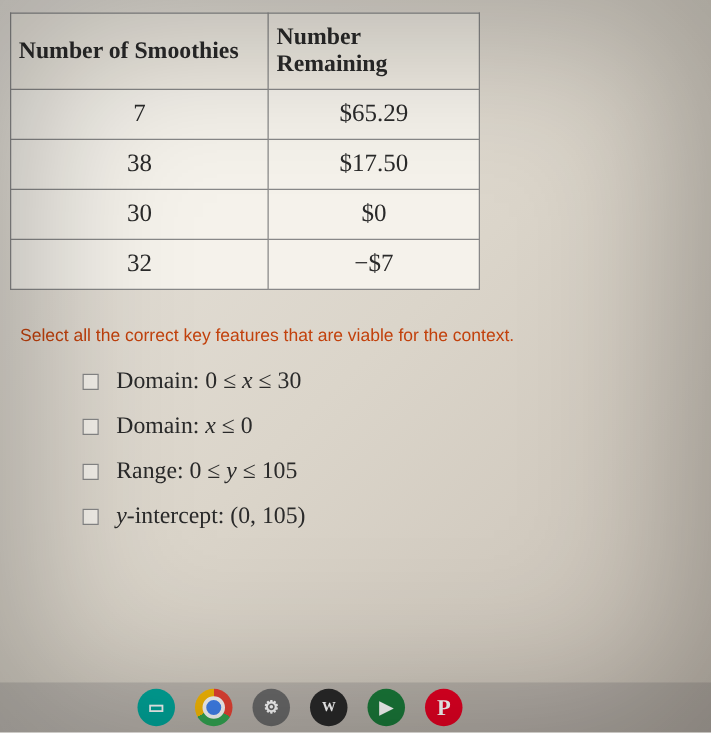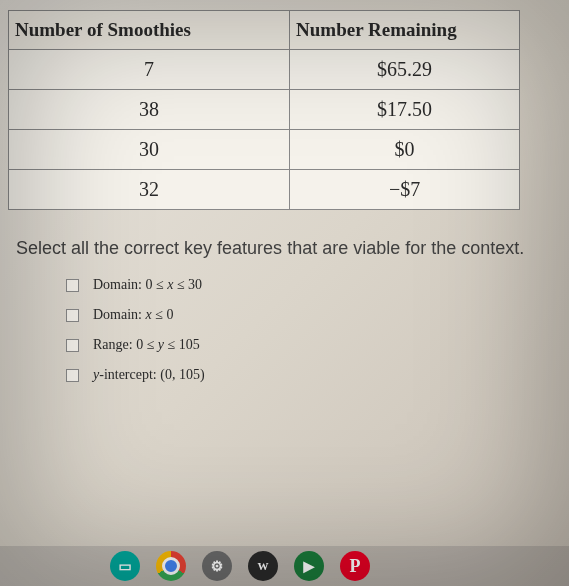"Number of Smoothies" table { width: 512px -> 376px }
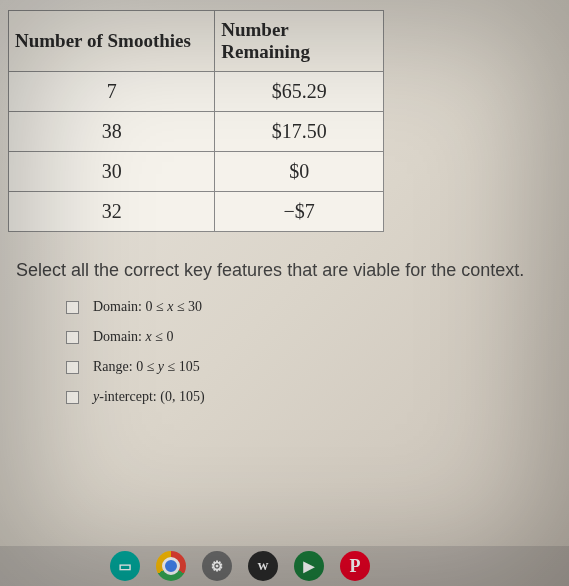"Select all the correct key" .prompt { color: #404040 -> #c2410c; font-size: 18px -> 14px }
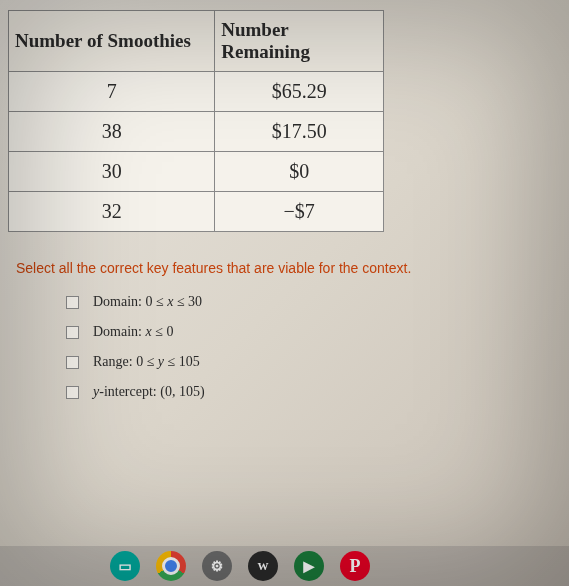"Domain: 0 ≤ x ≤" .option { font-size: 14px -> 19px }
